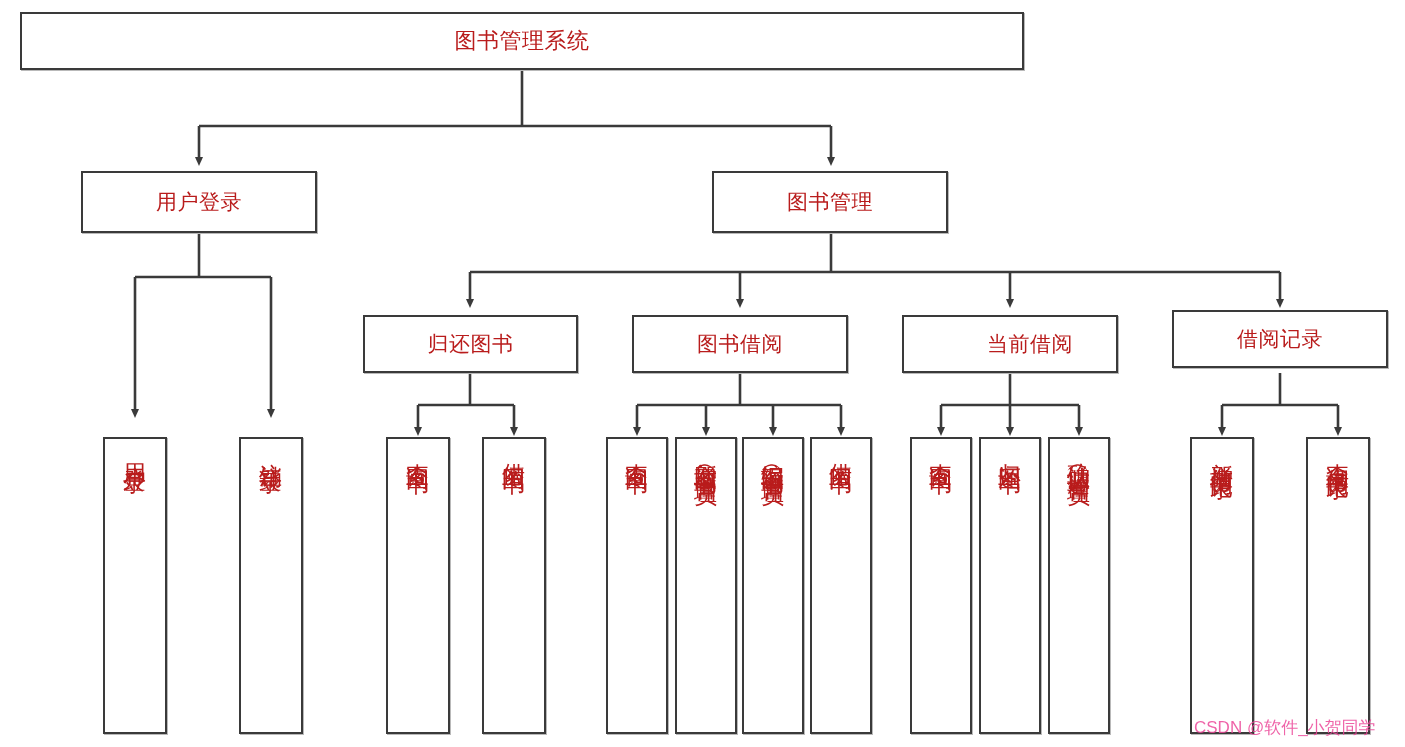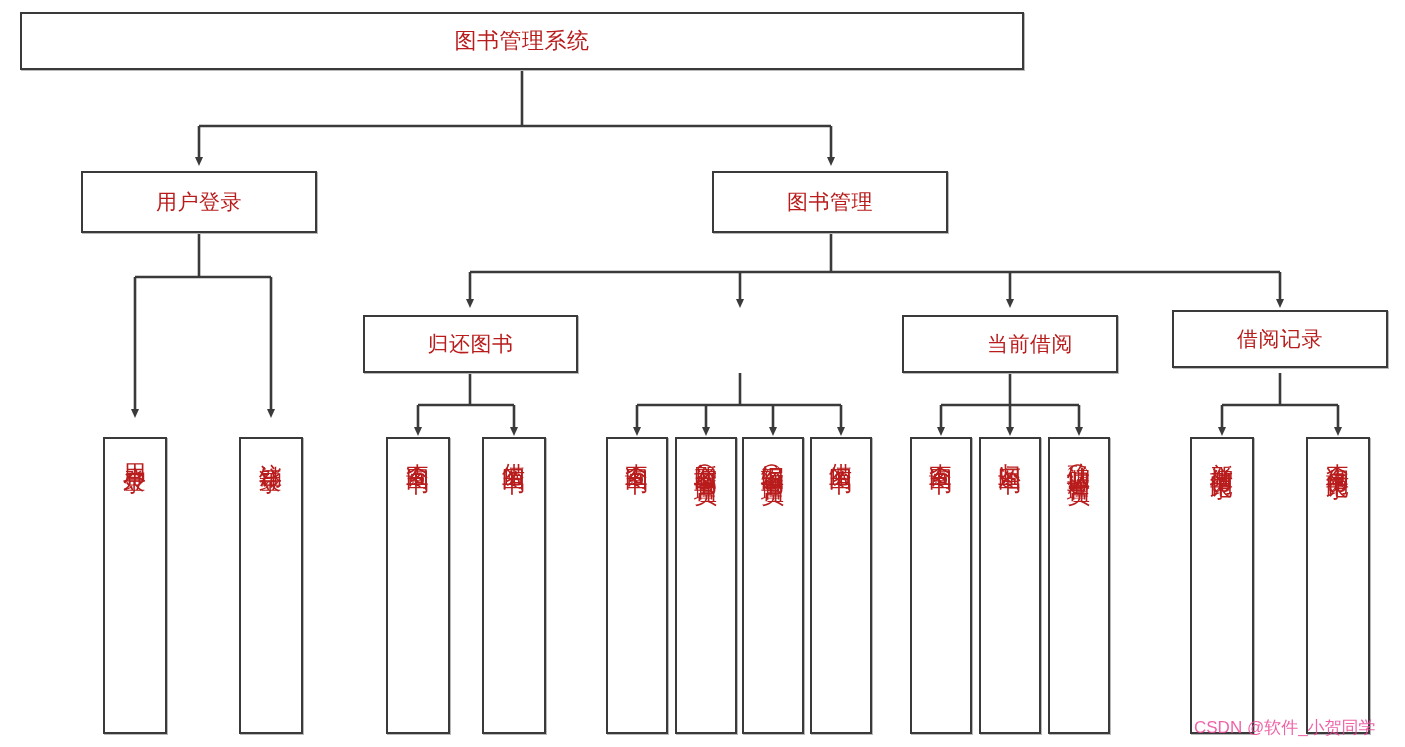"图书借阅" div.node { html: none -> <div> <span>图书借阅</span> </div> }
